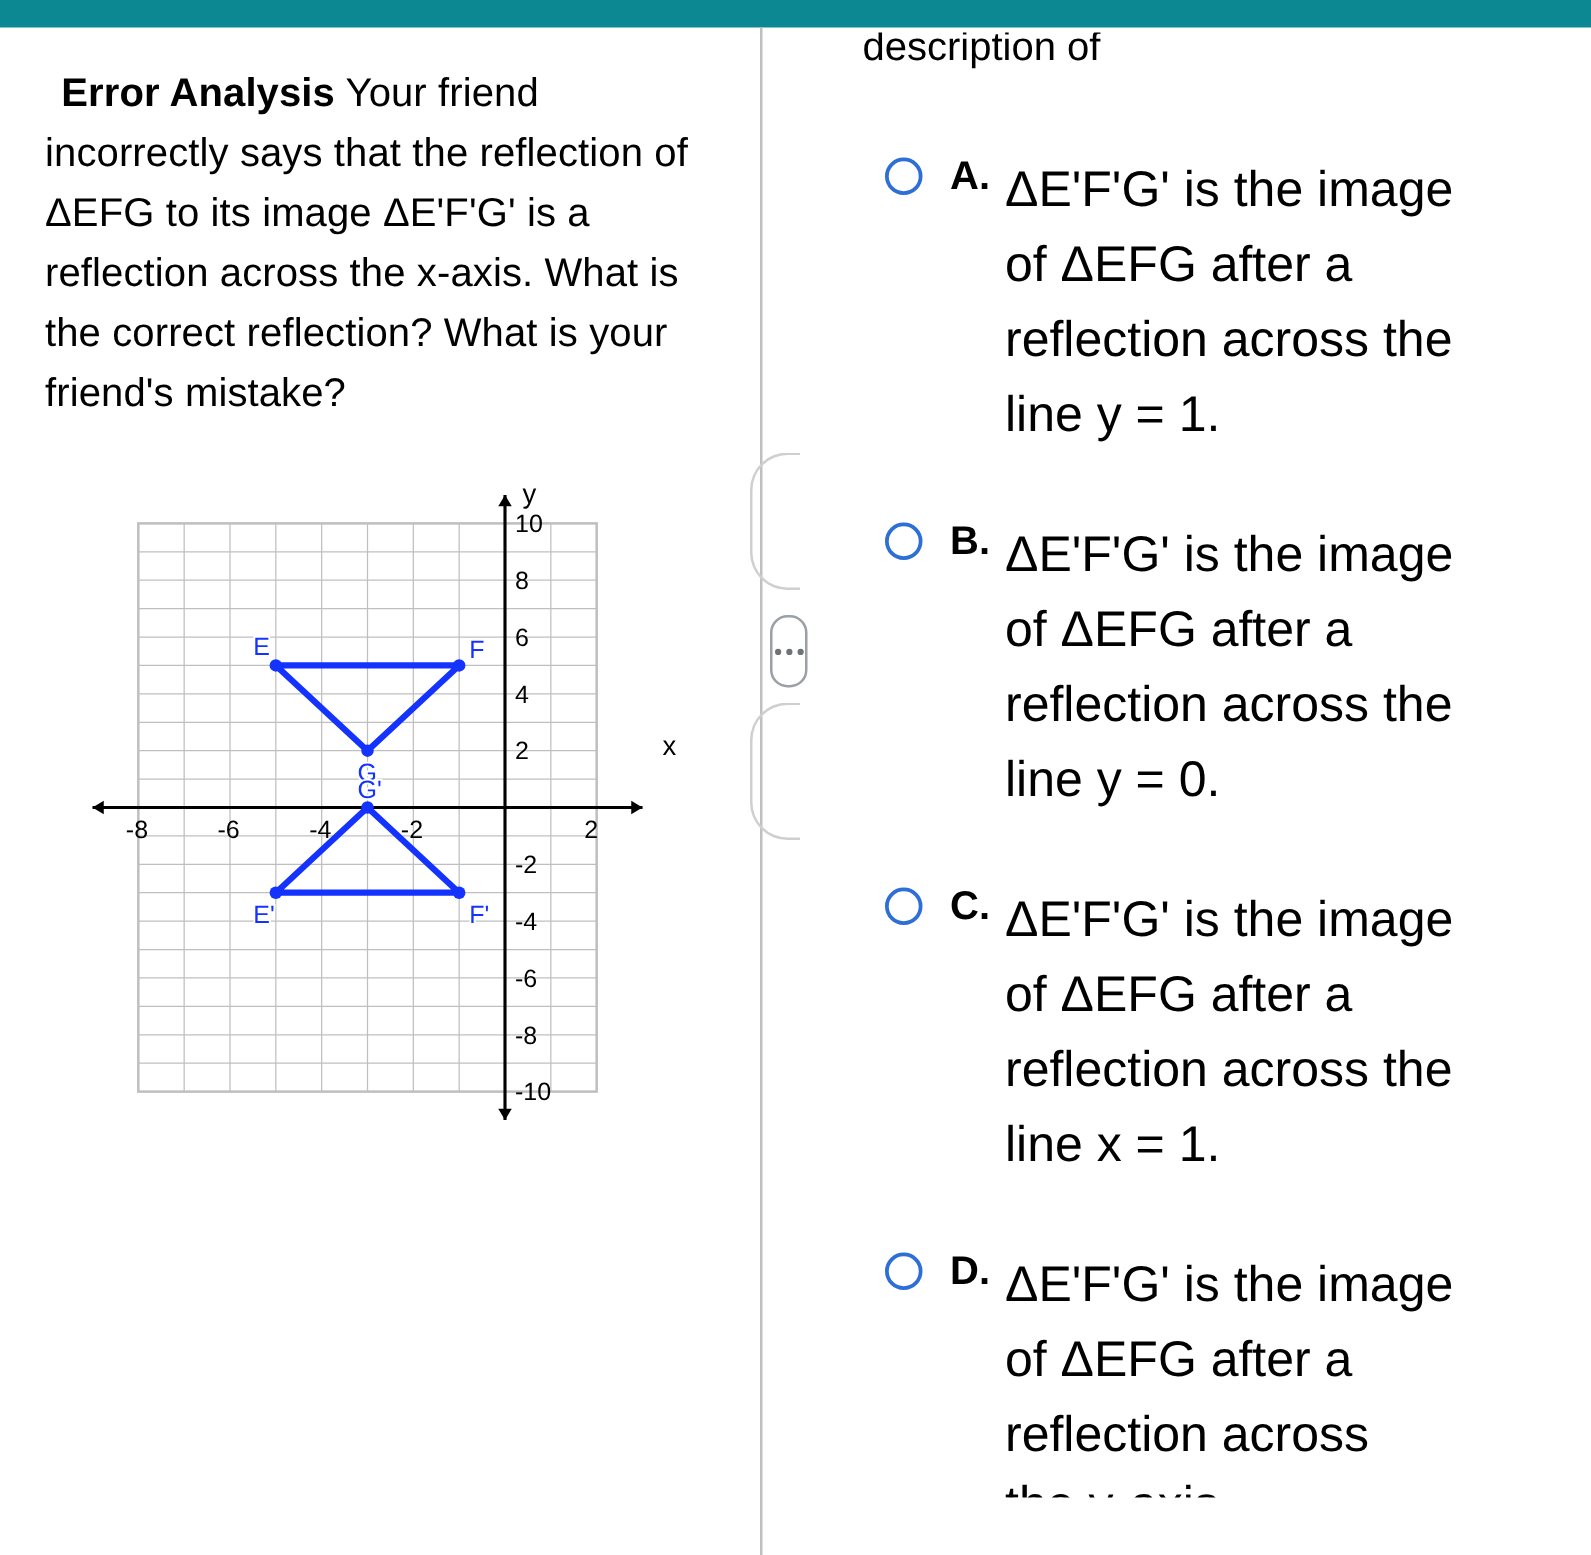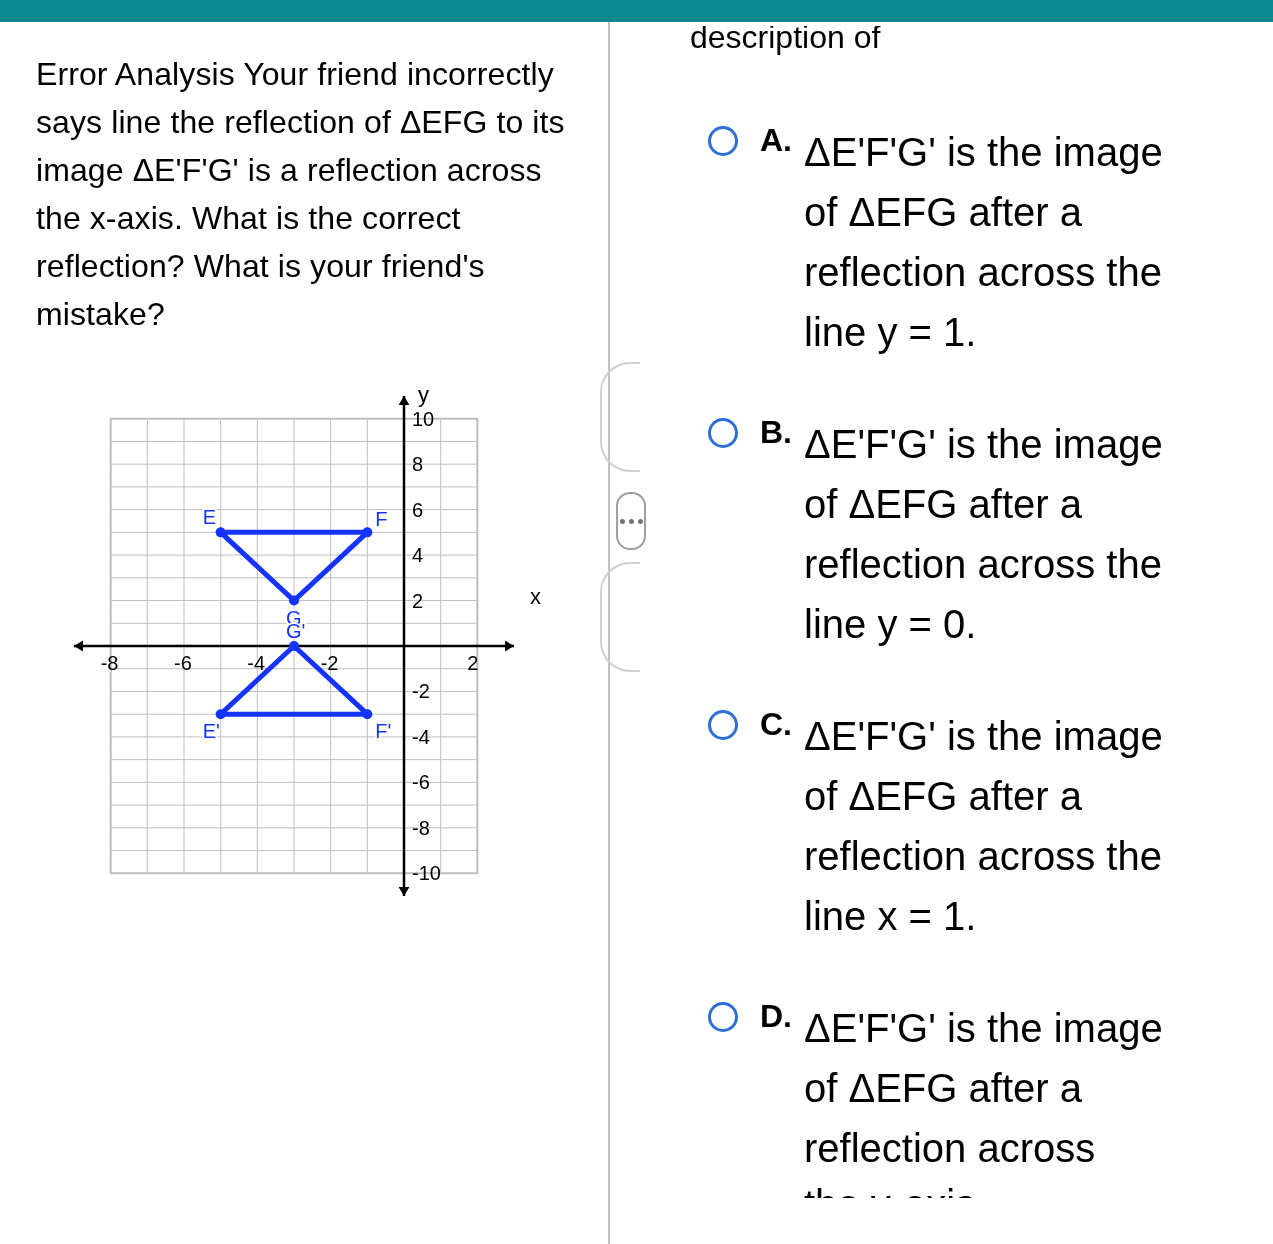"Error Analysis" .question .bold { font-weight: 400 -> 700; margin-left: none -> 13px }
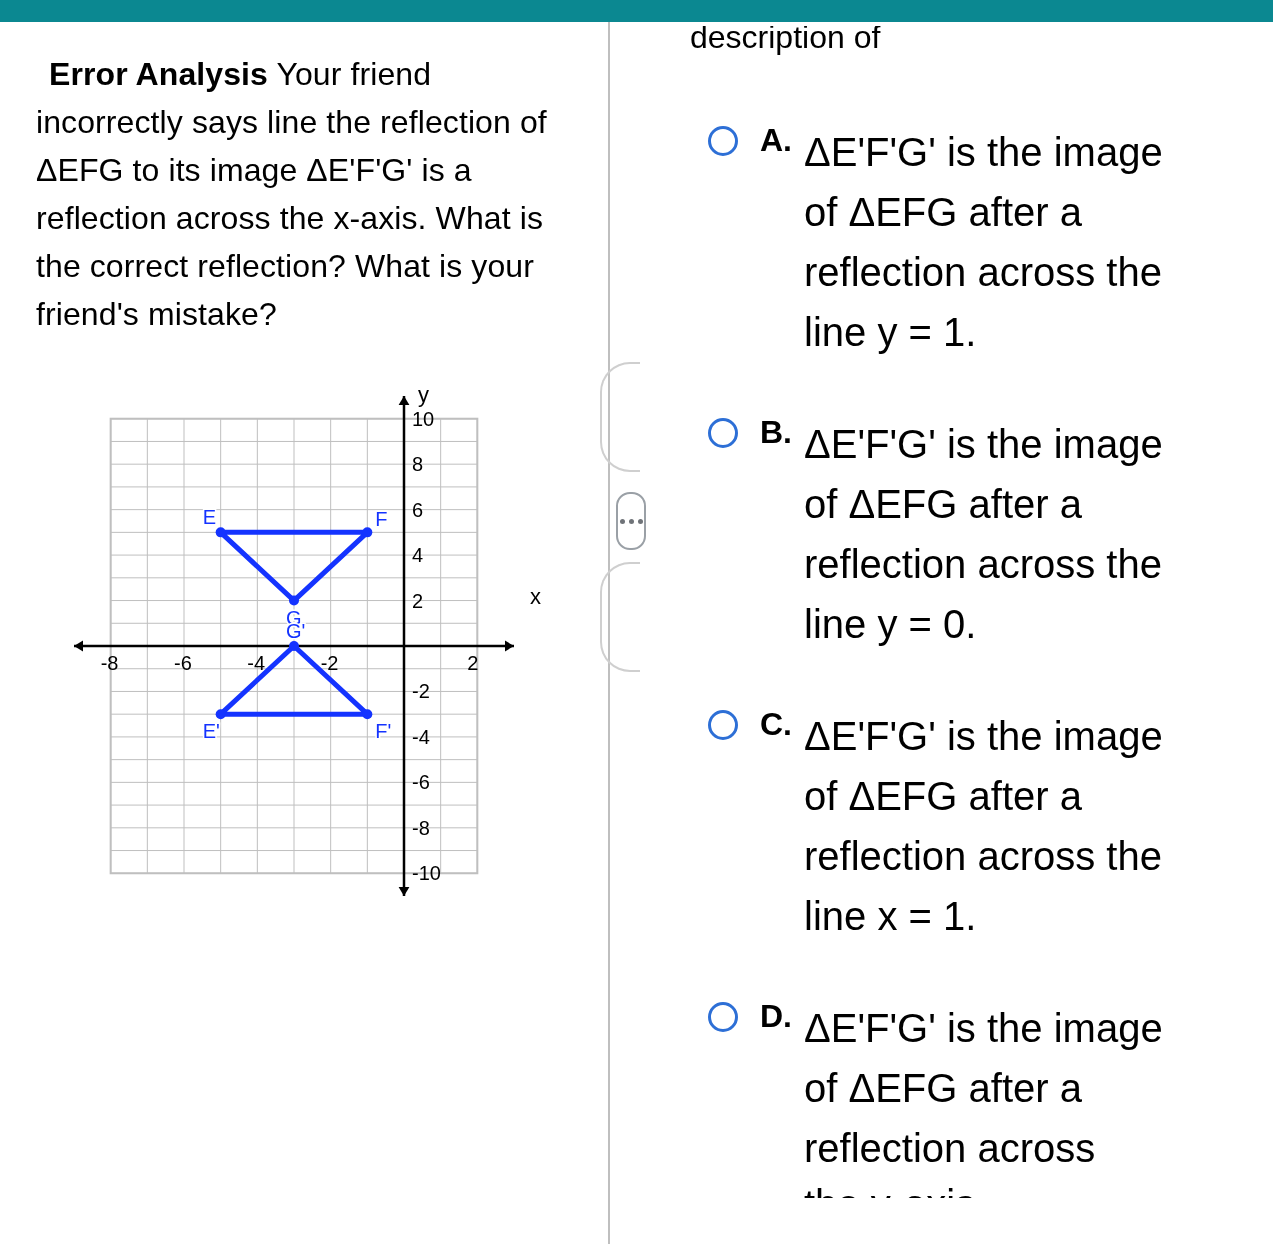"Your friend incorrectly says line" span { text: line -> that }
